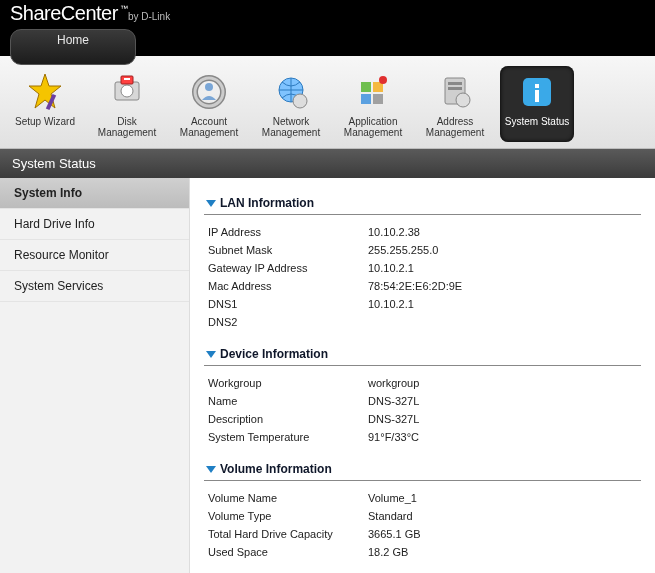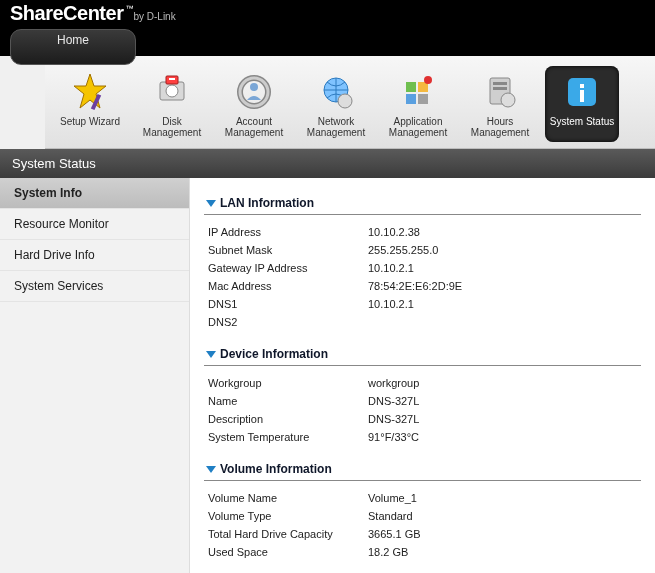"ShareCenter" .brand .main { font-weight: 700 -> 400 }
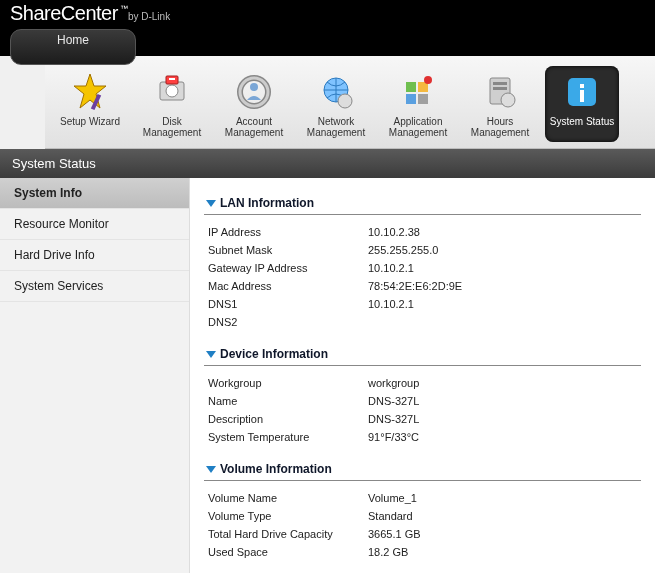"Setup Wizard" .toolbar { margin-left: 45px -> none }
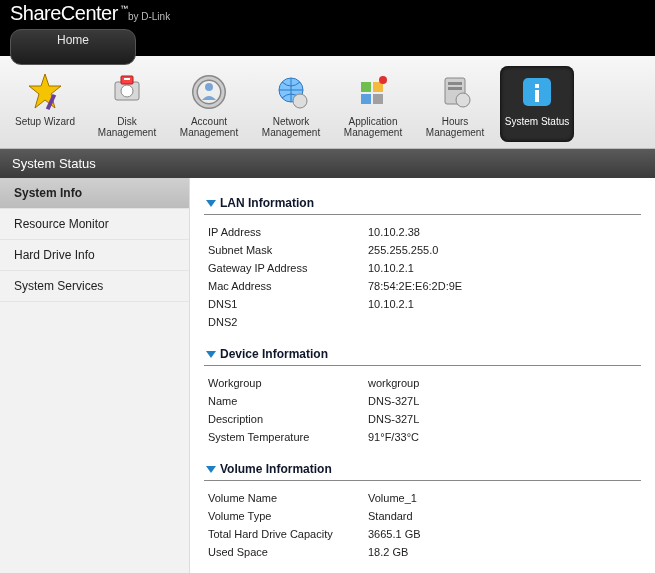"Hours Management" div.lbl { text: Hours -> Address }
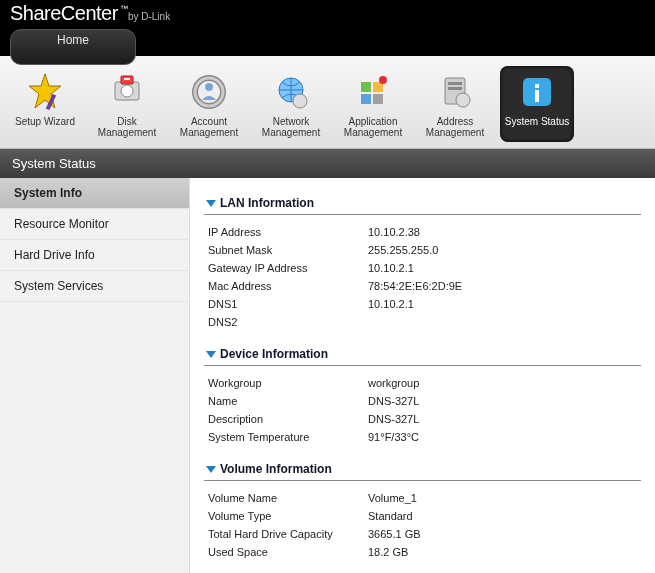"Resource Monitor" div.sideitem { order: before "Hard Drive Info" -> after "Hard Drive Info" }
